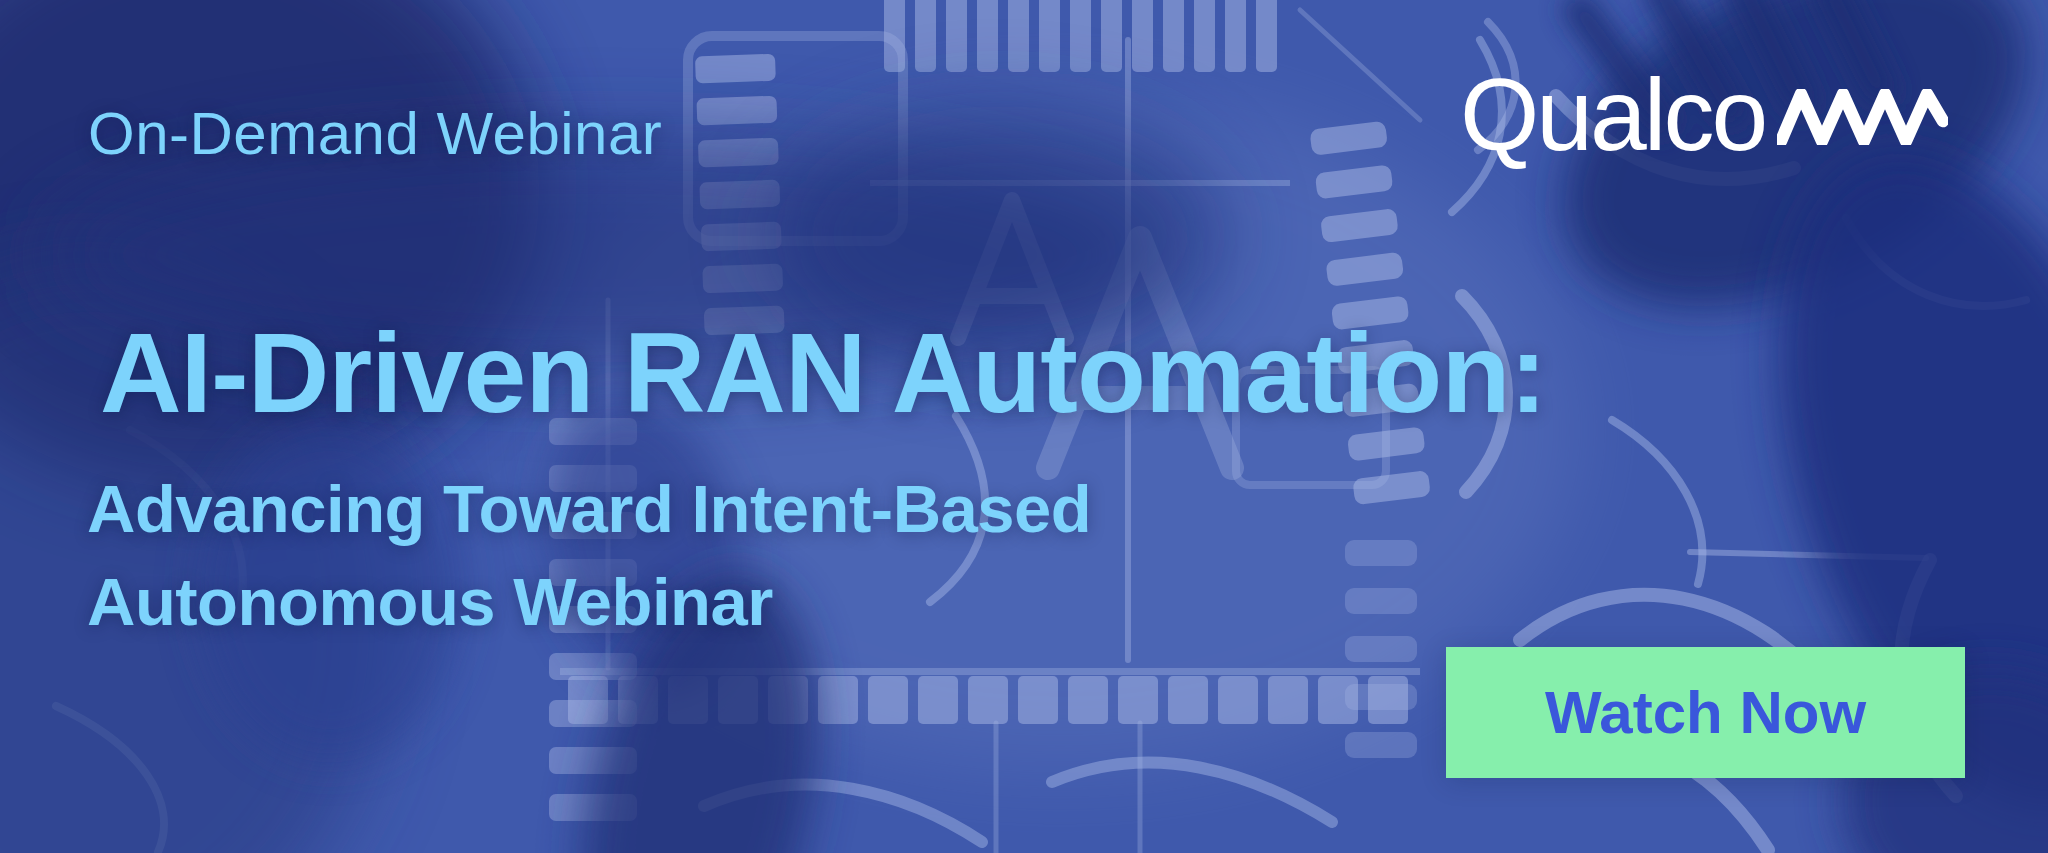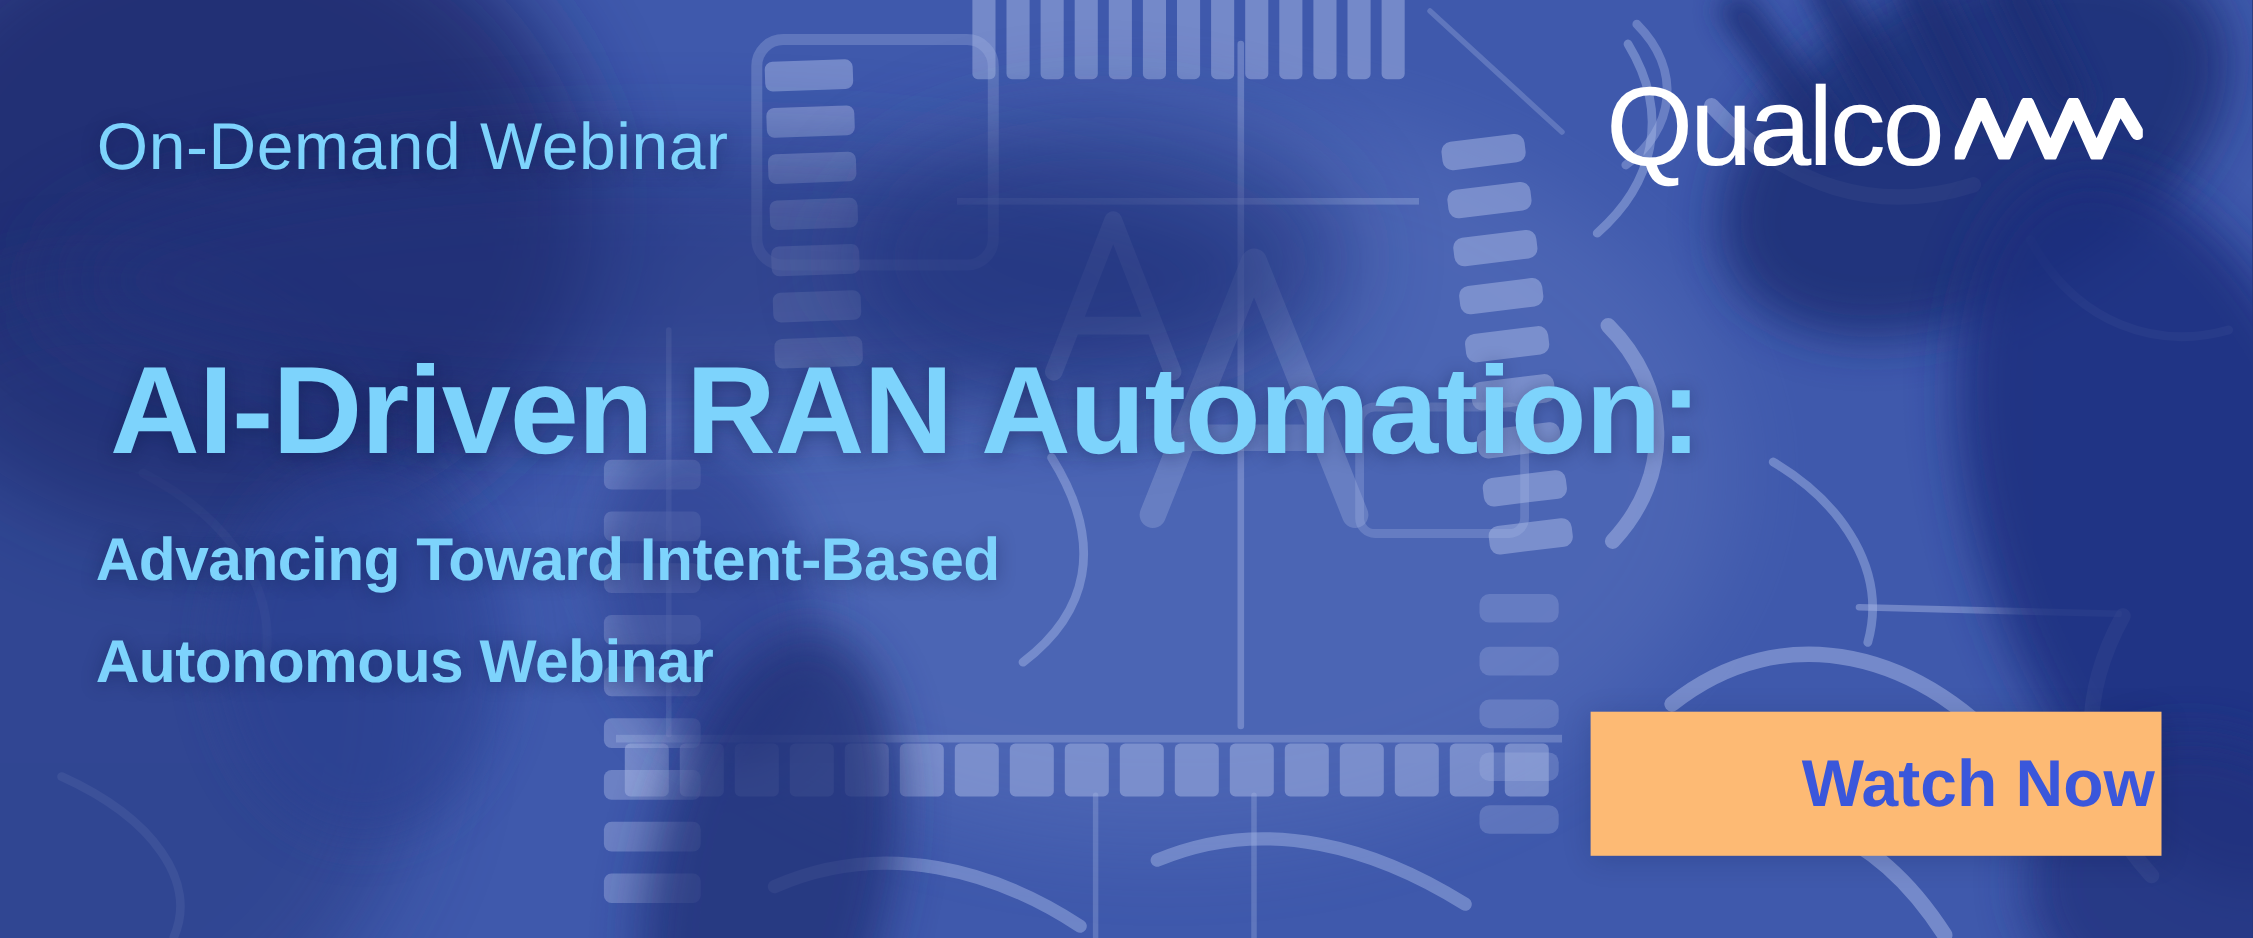"Advancing Toward Intent-Based" .subtitle { font-size: 55px -> 67px }
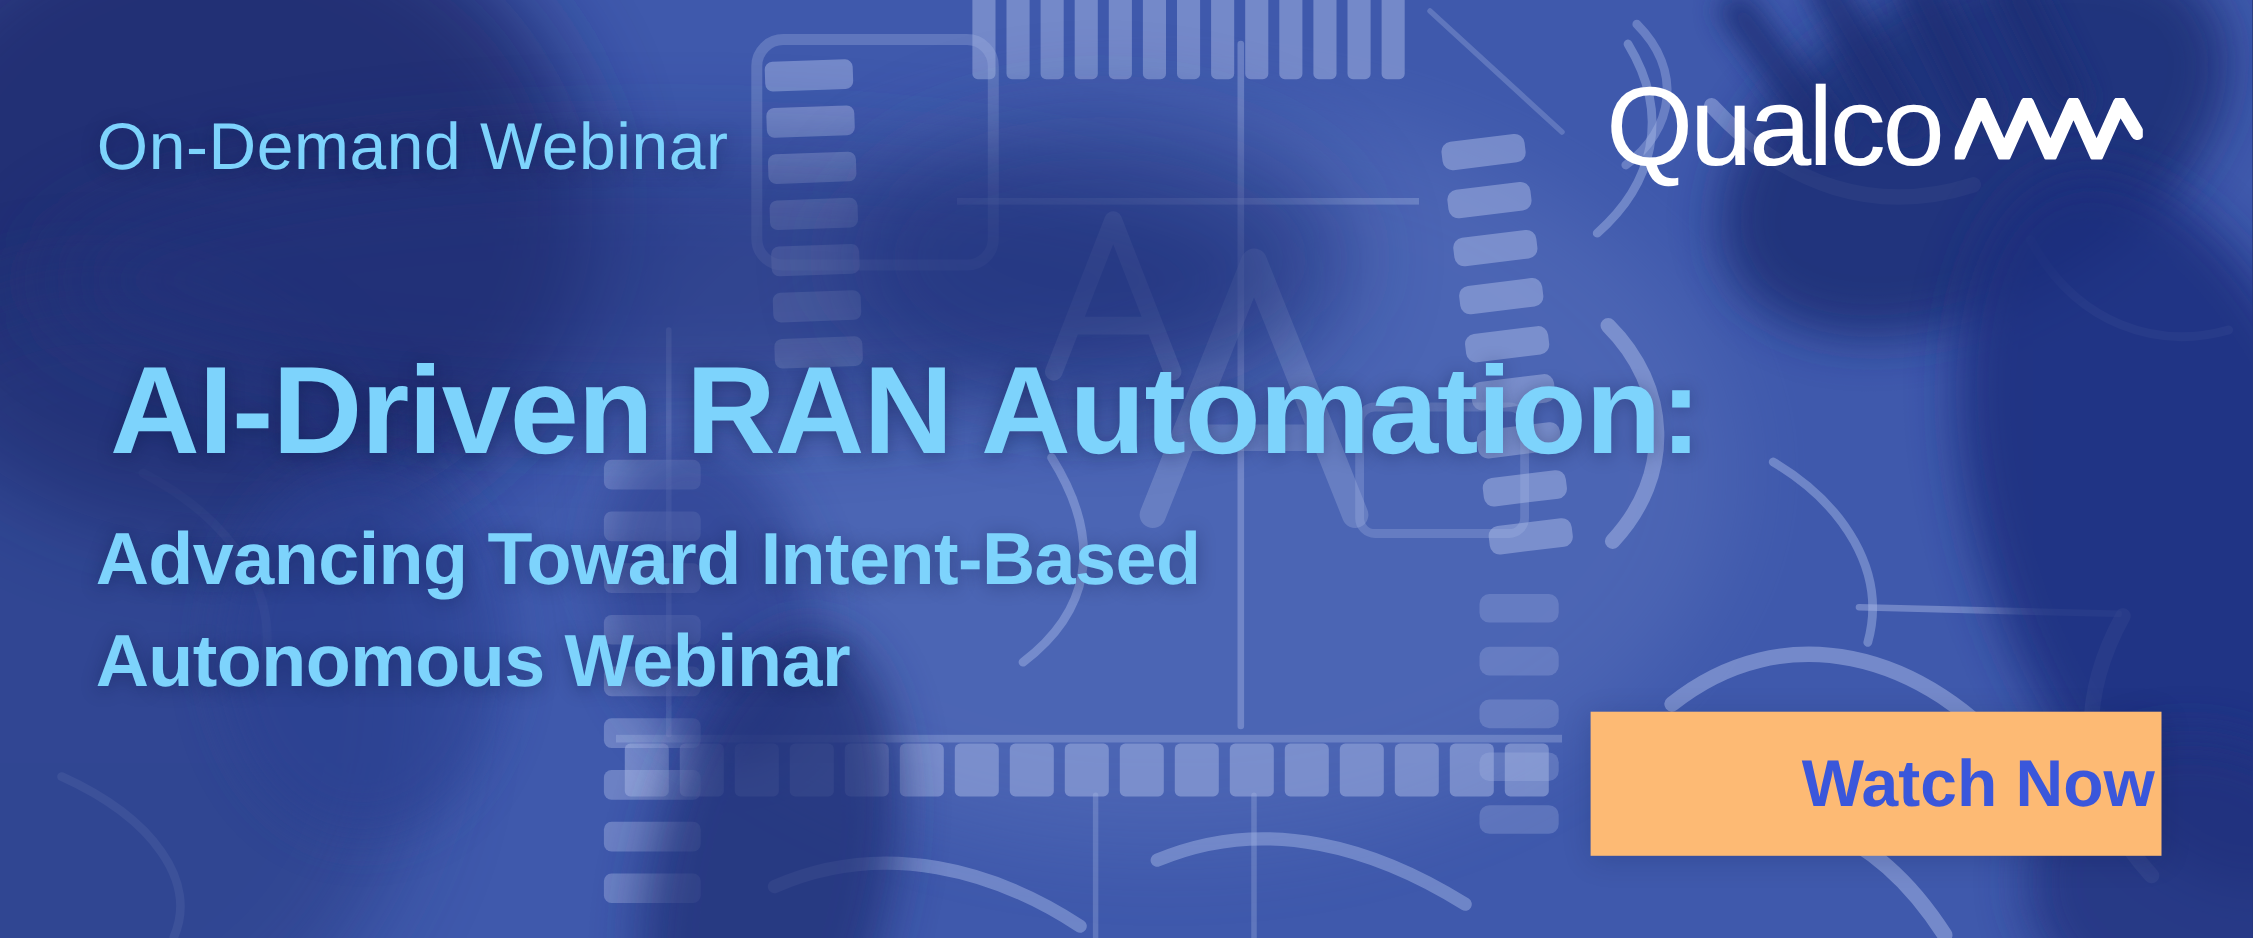"Watch Now" .cta { background: #fdba74 -> #86efac; justify-content: flex-end -> center }
